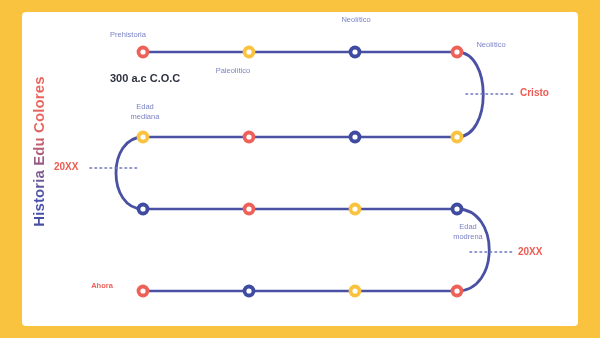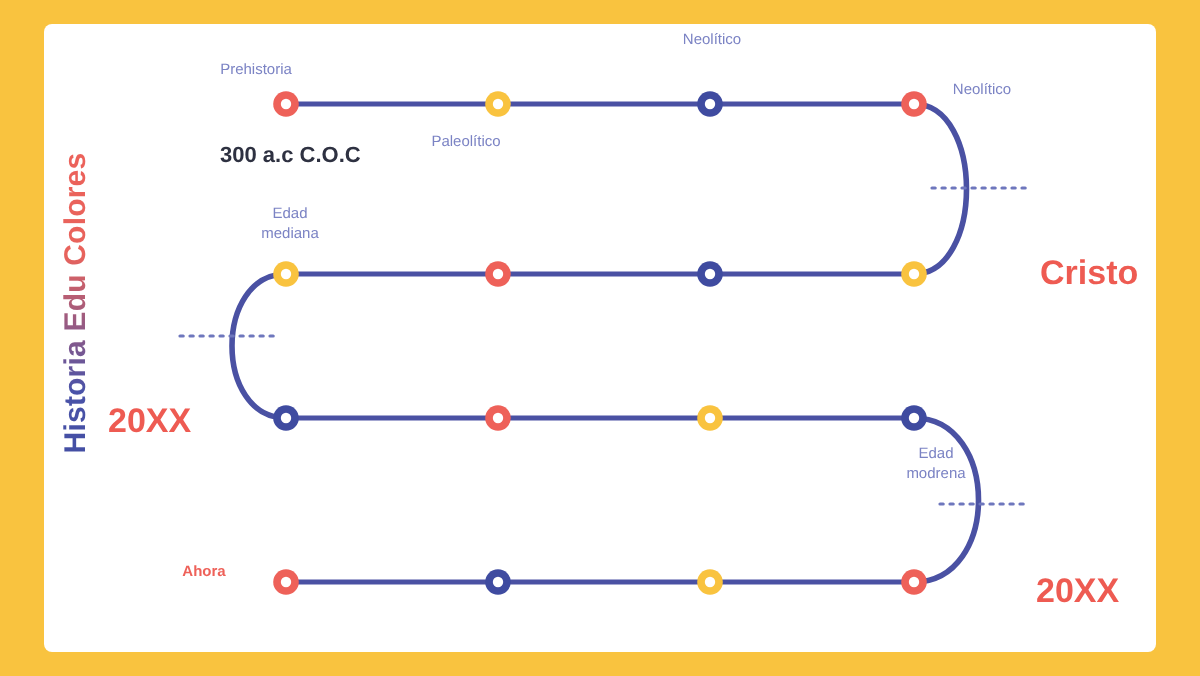"Cristo" .era { font-size: 17px -> 10px; margin-top: 40px -> none }
